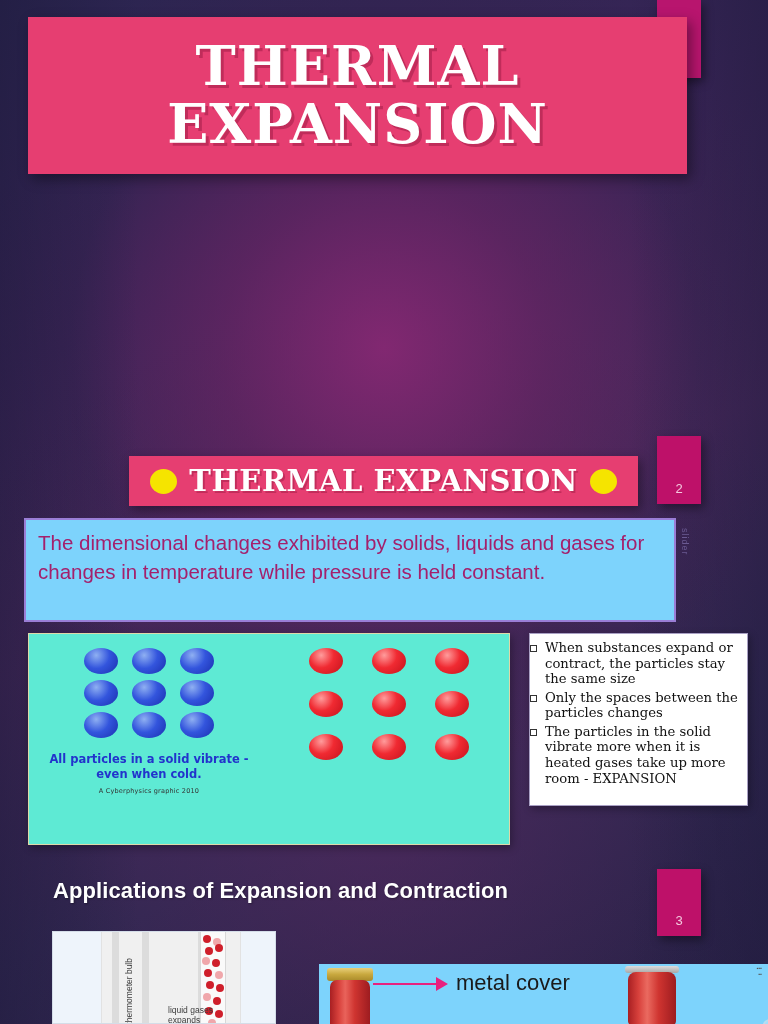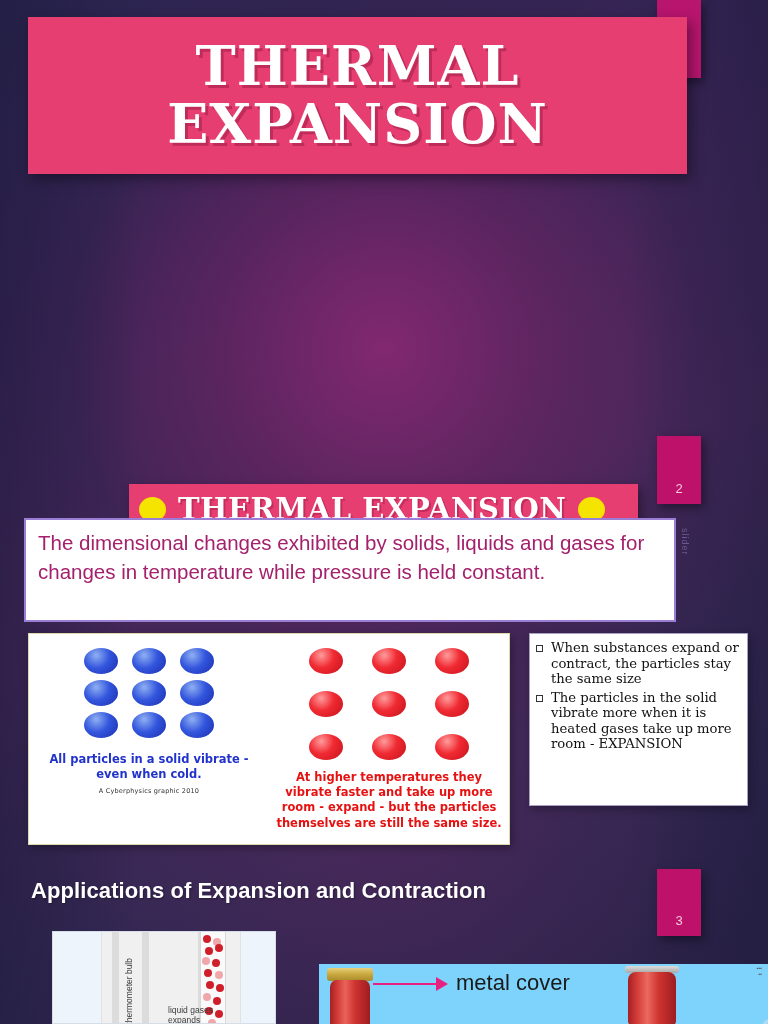"THERMAL EXPANSION" .sec-head { justify-content: flex-start -> center; margin-top: 28px -> none }
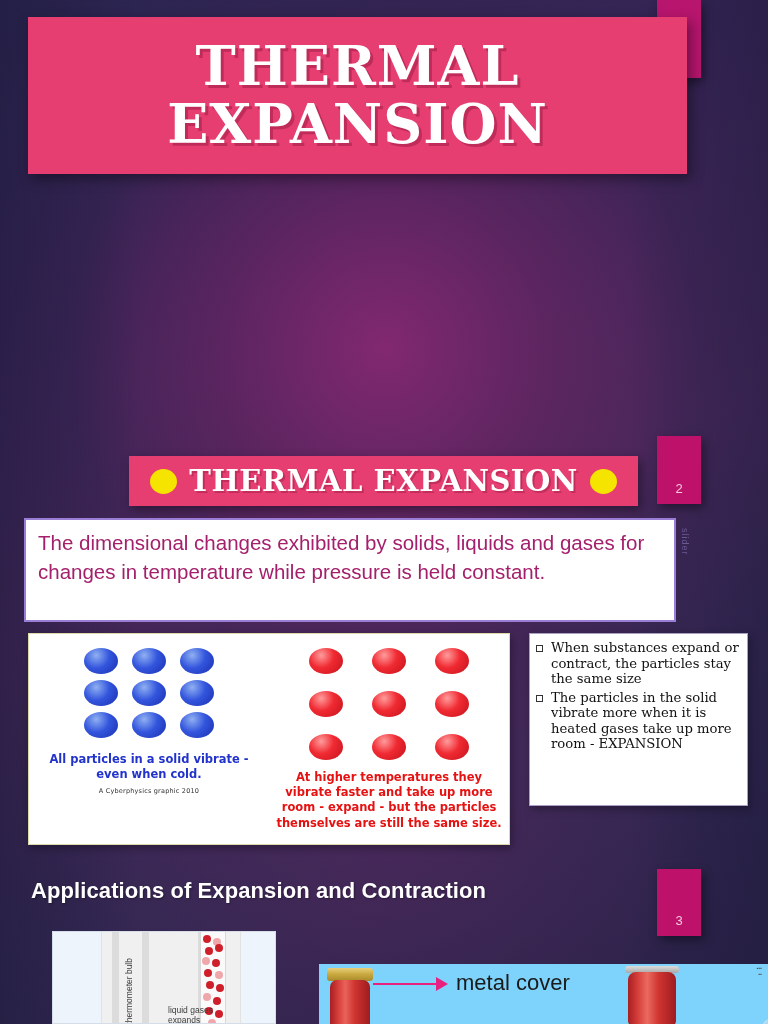"The dimensional changes exhibited by" .def-box { background: #ffffff -> #7dd3fc }
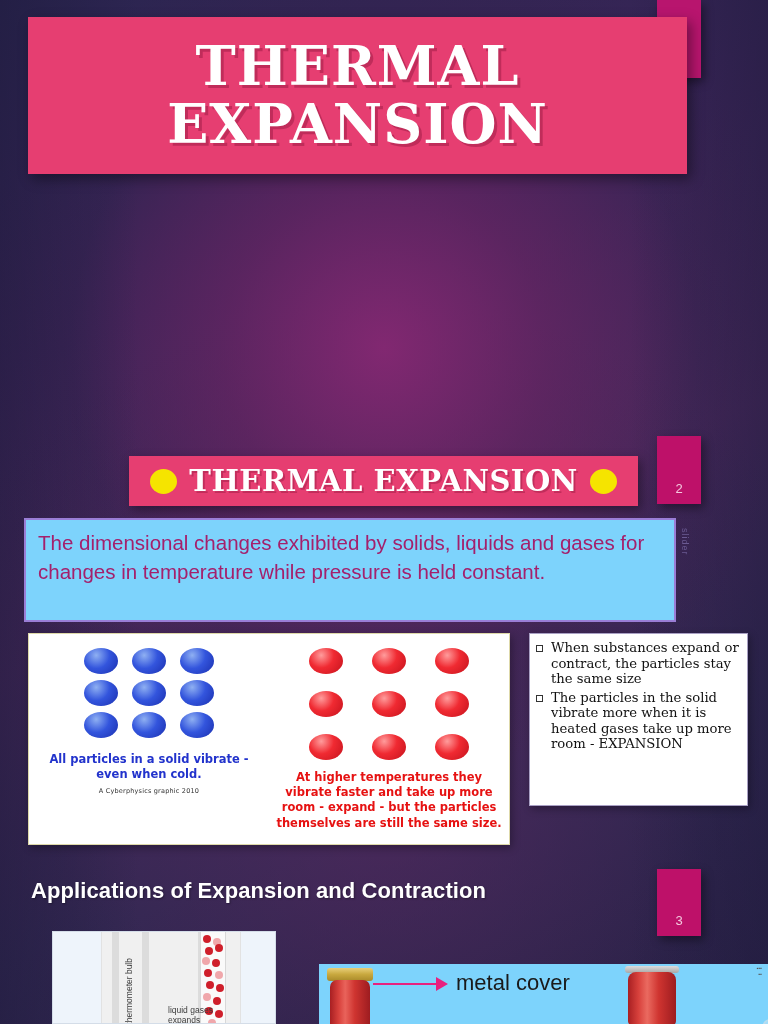"When substances expand or contract," .bullet-box { padding: 6px 8px 0 6px -> 6px 8px 0 0 }
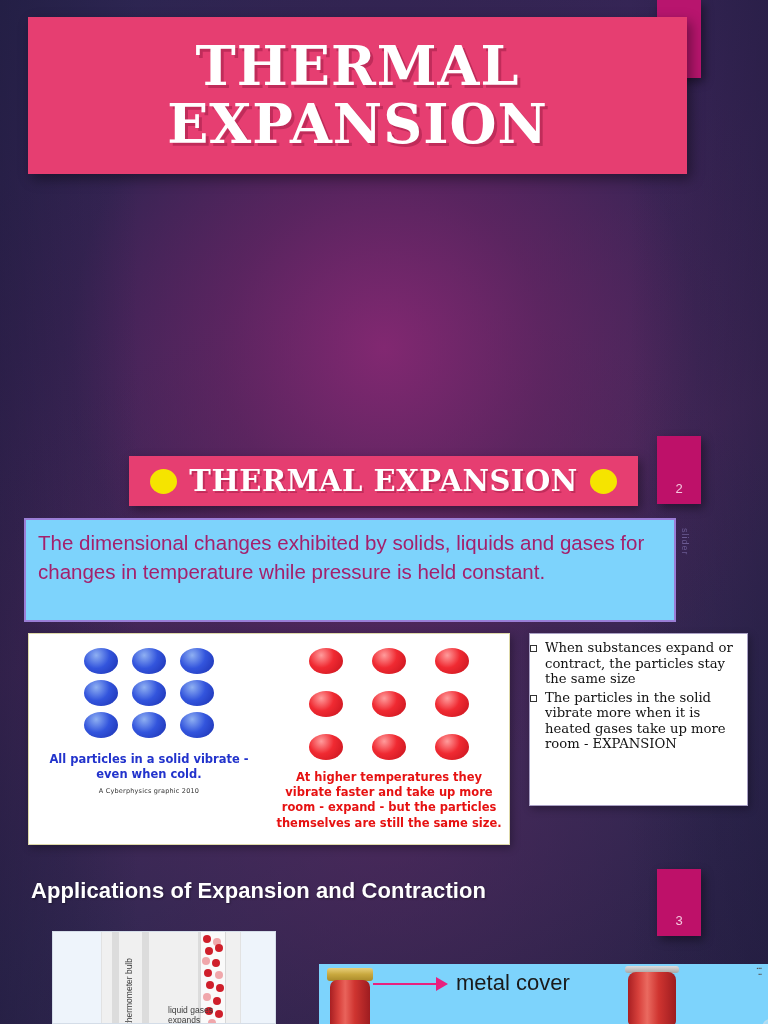"Only the spaces between the" li { html: none -> <li> <span></span> <span>Only the spaces between the particles changes</span> </li> }
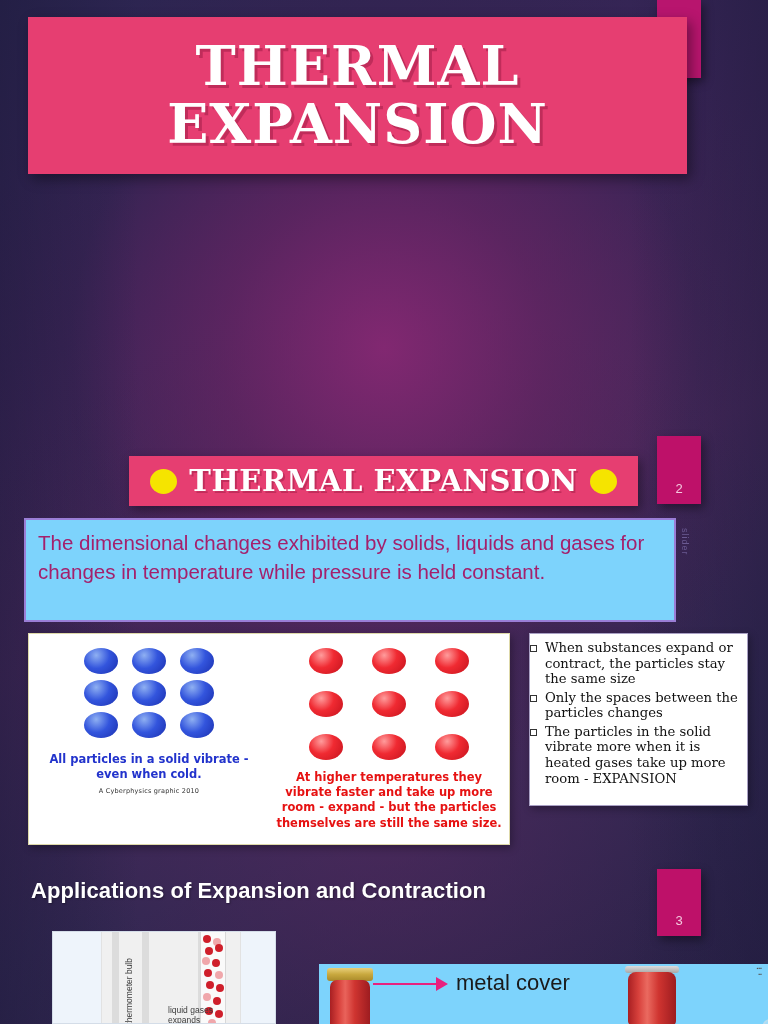"All particles in a solid" .particle-panel { background: #ffffff -> #5eead4 }
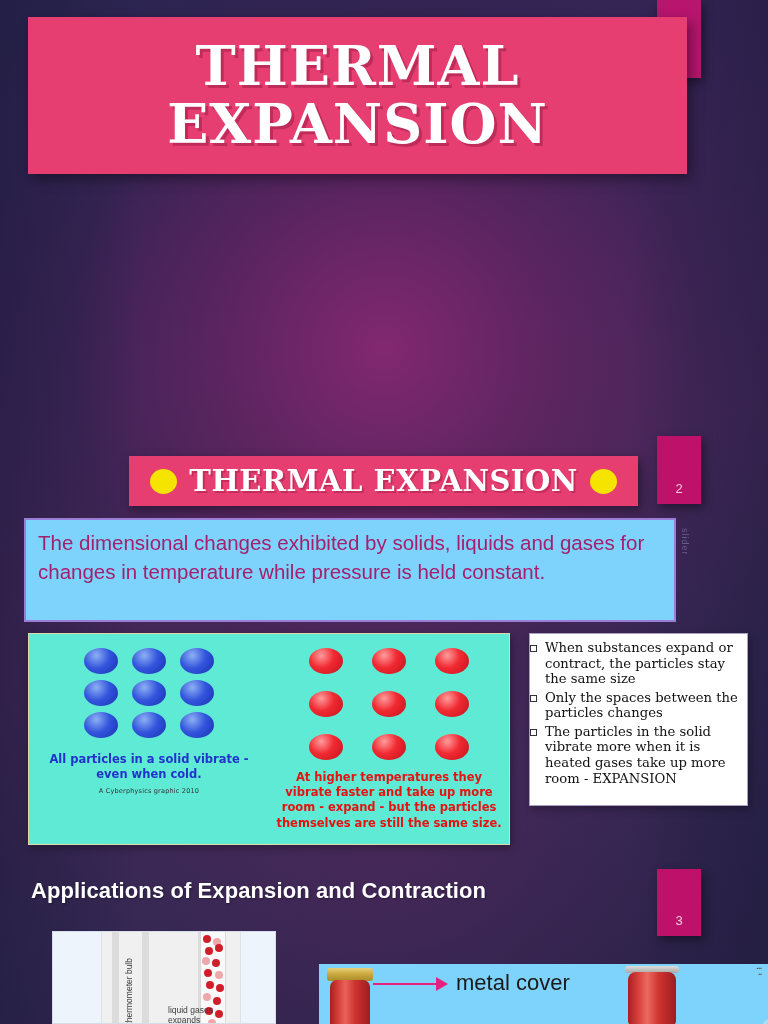"At higher temperatures they vibrate" div.pp-cap { html: <div>At higher temperatures they vibrate faster and take up more room - expand - but the particles themselves are still the same size.</div> -> none }
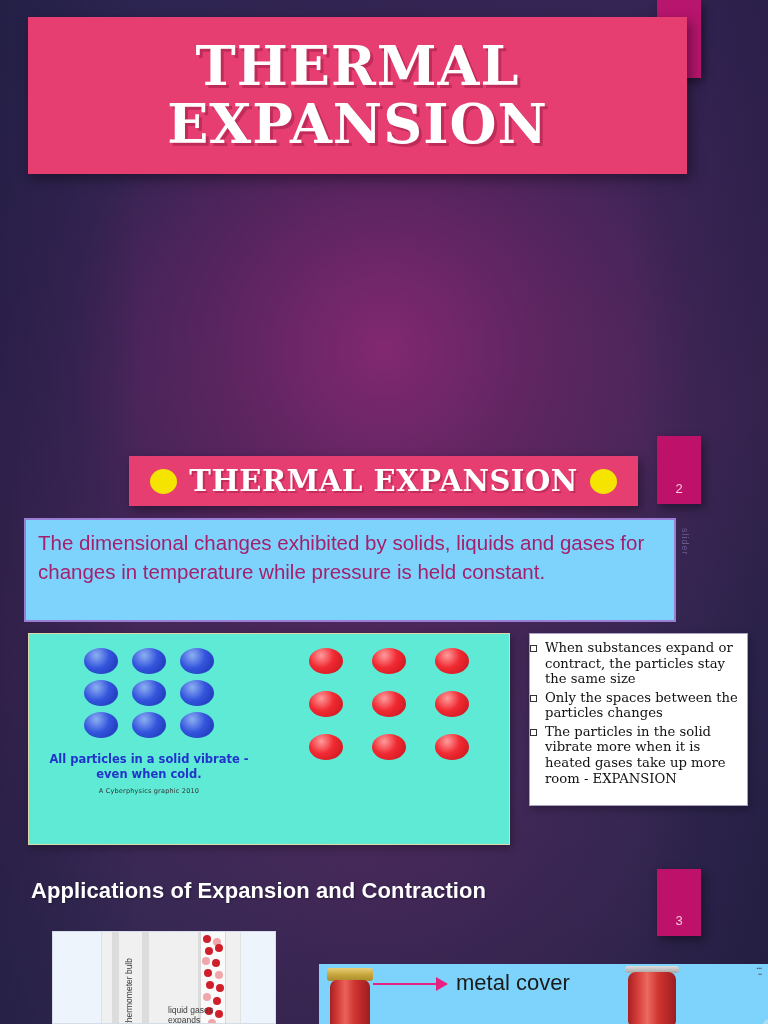"Applications of Expansion and" .apps-title { left: 31px -> 53px }
